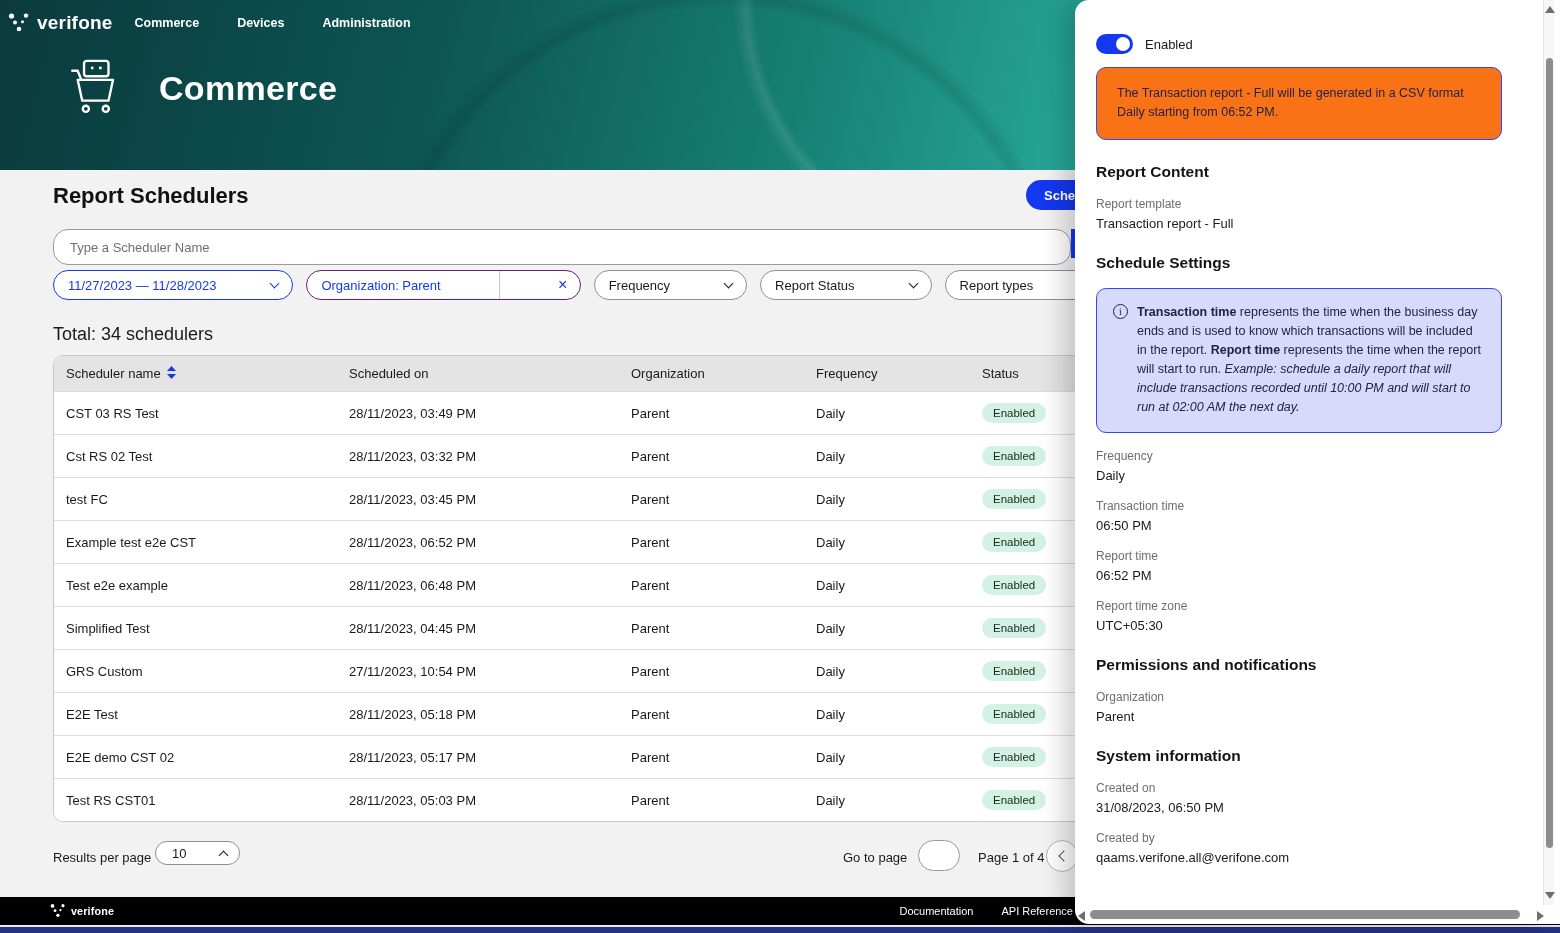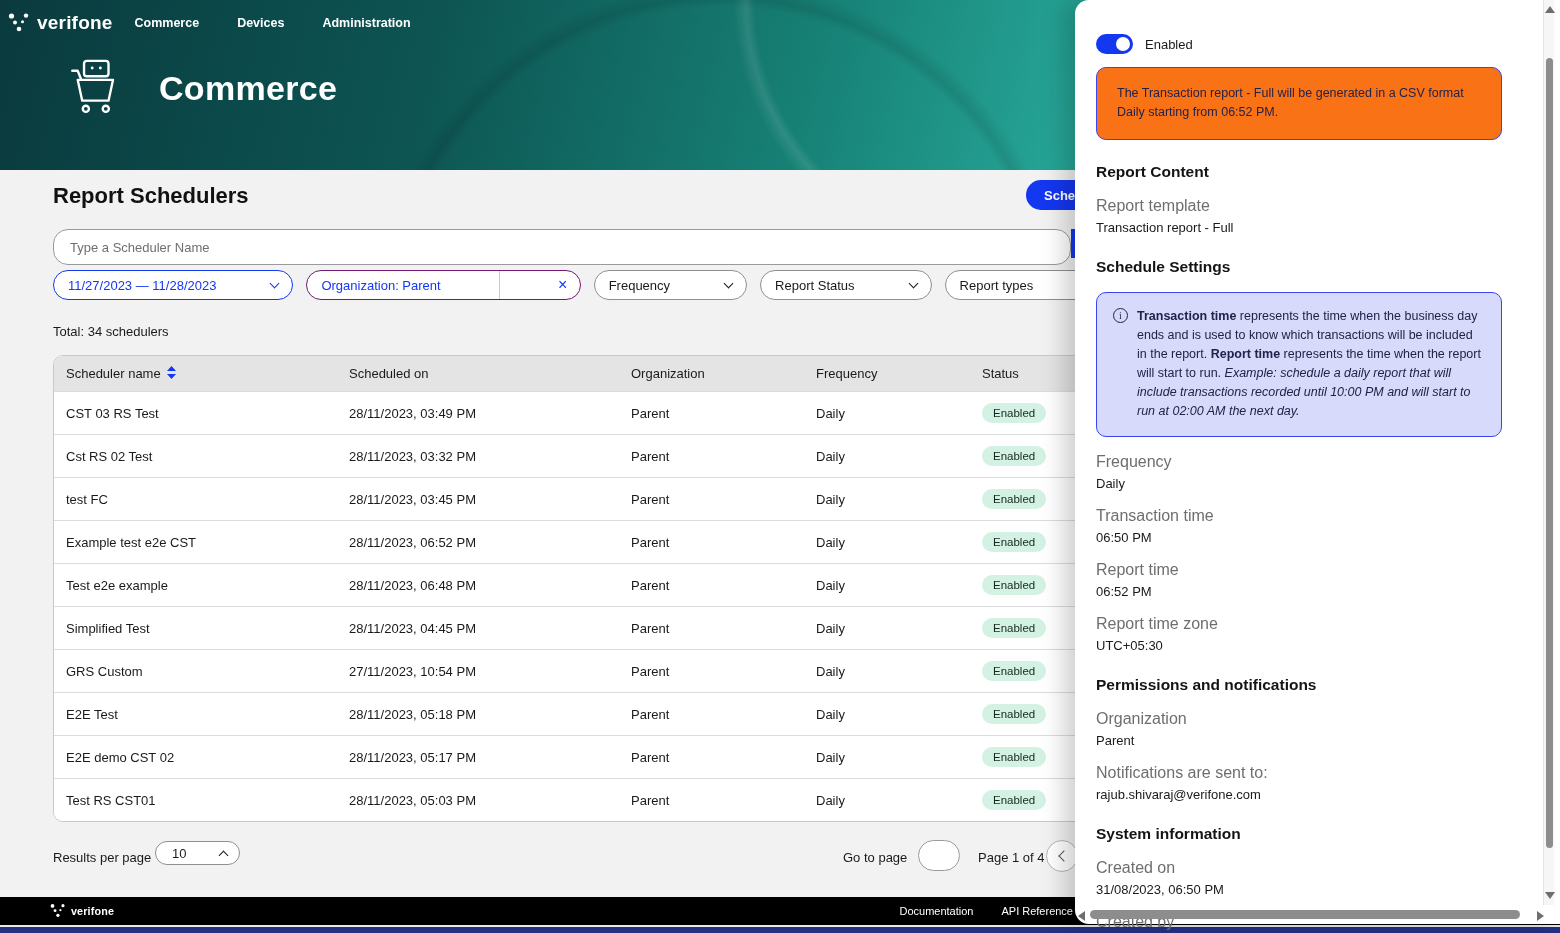"Report template" .flabel { font-size: 16px -> 12px }
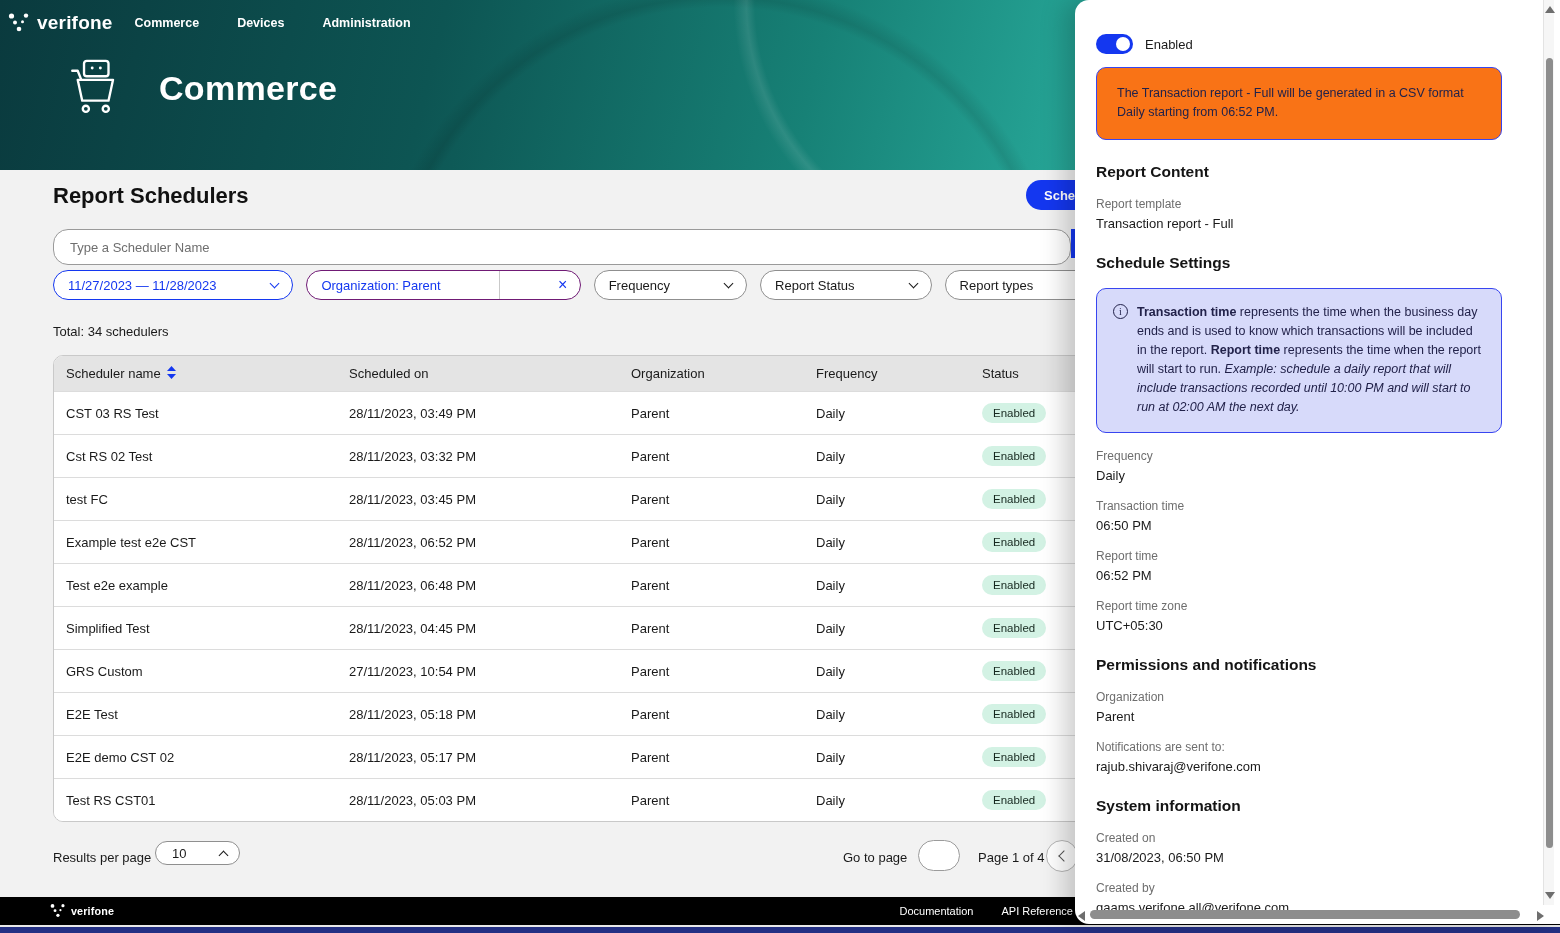"Total: 34 schedulers" .total-text { font-size: 13px -> 18px }
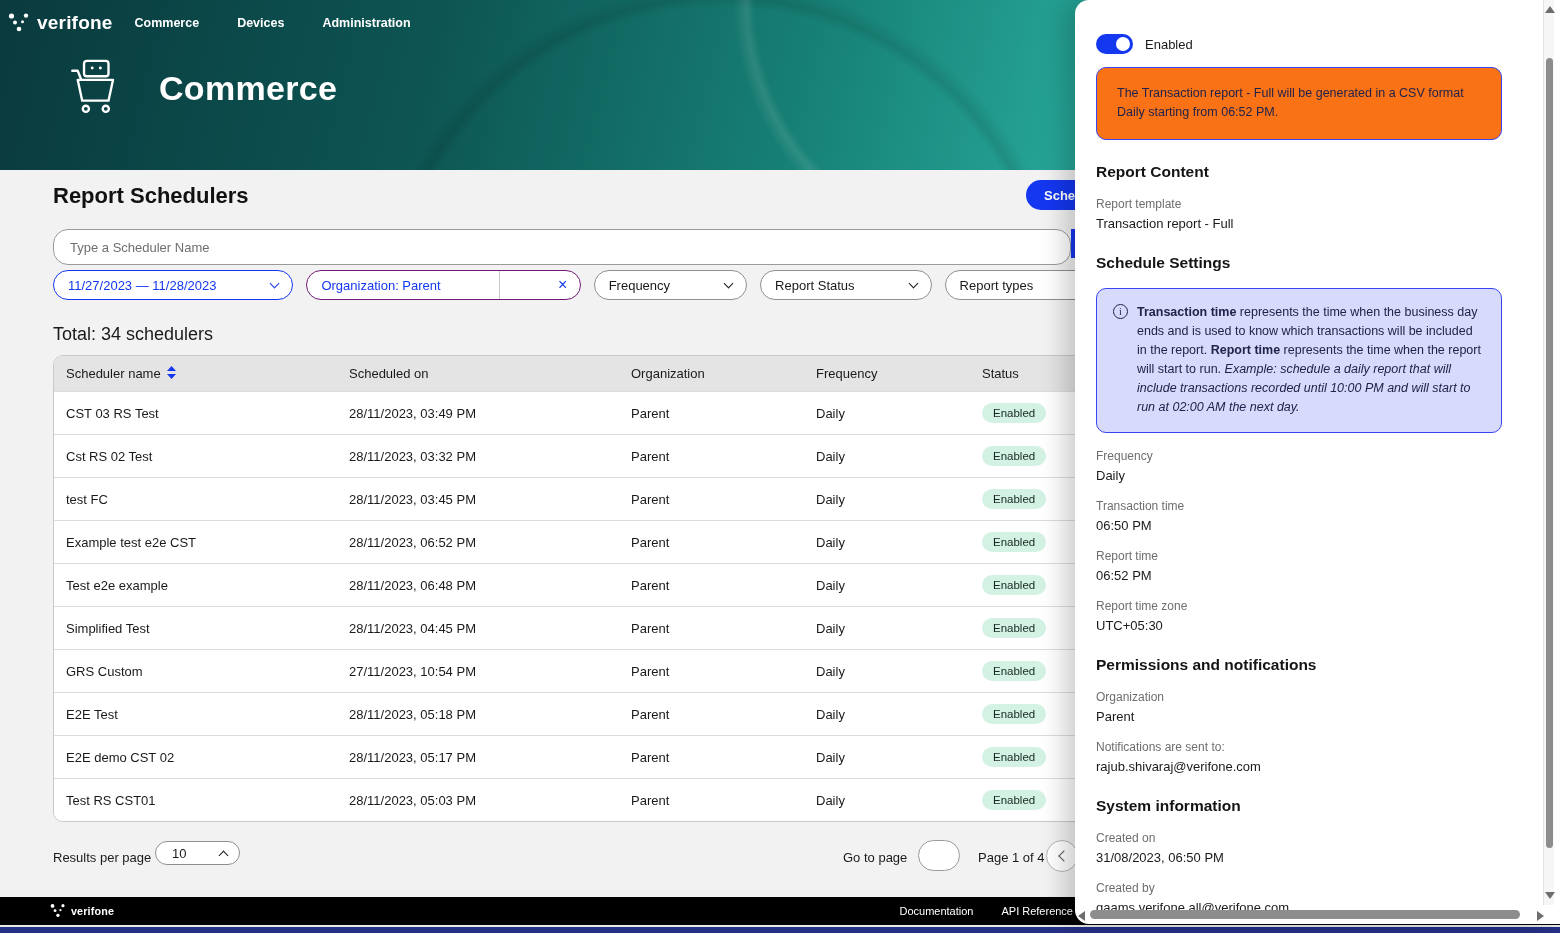"Notifications are sent to:" div.field { html: <div> <div>Notifications are sent to:</div> <div>rajub.shivaraj@verifone.com</div> </div> -> none }
